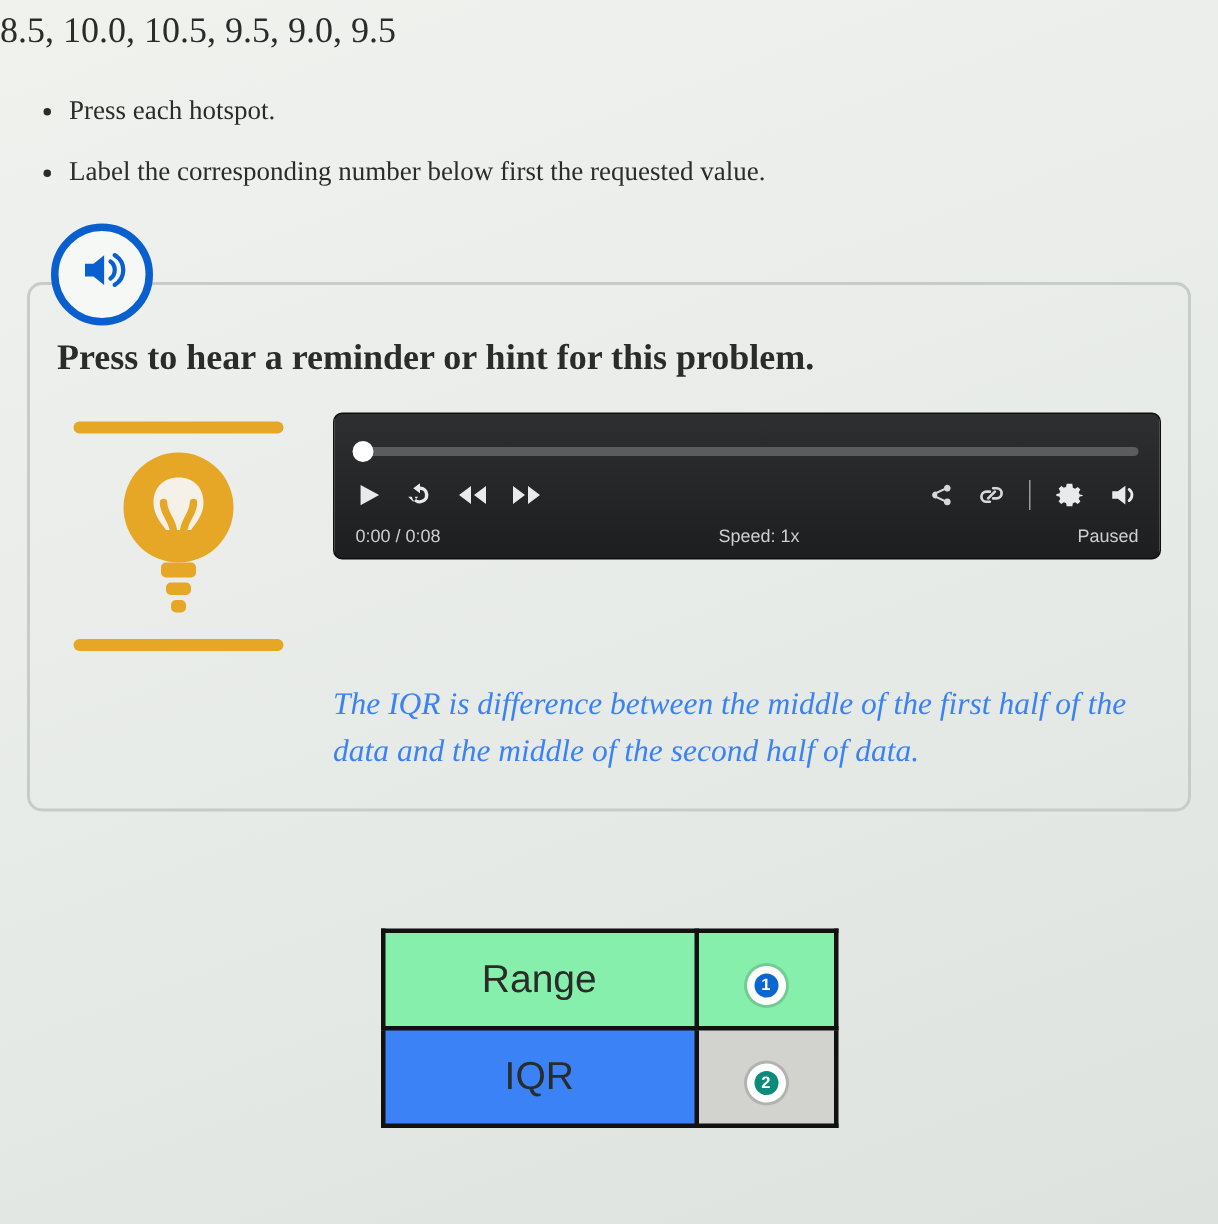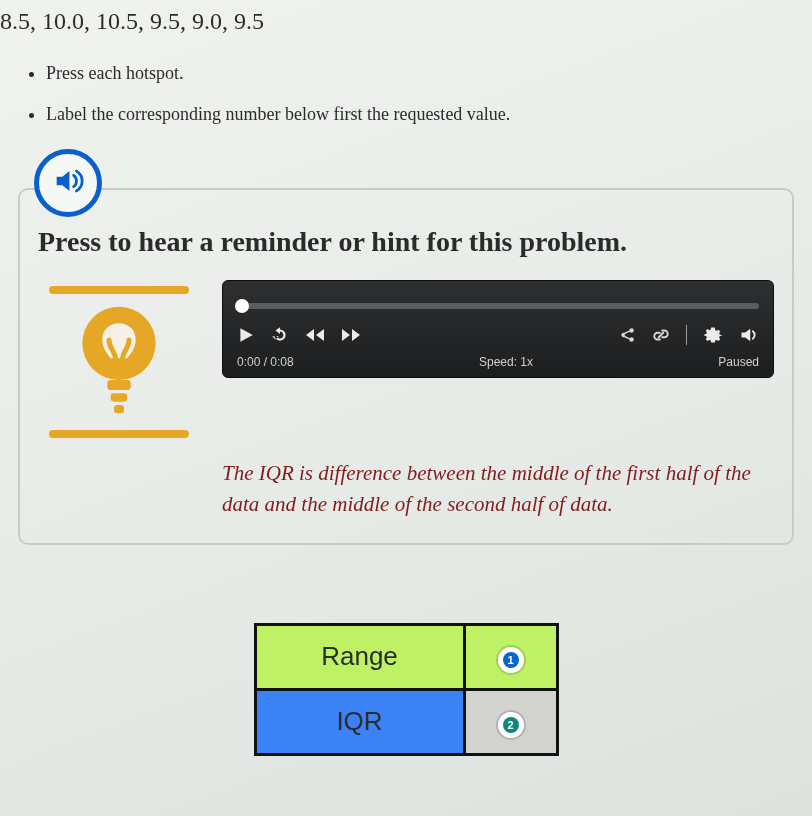"Press to hear a reminder" .hint-title { font-size: 28px -> 24px }
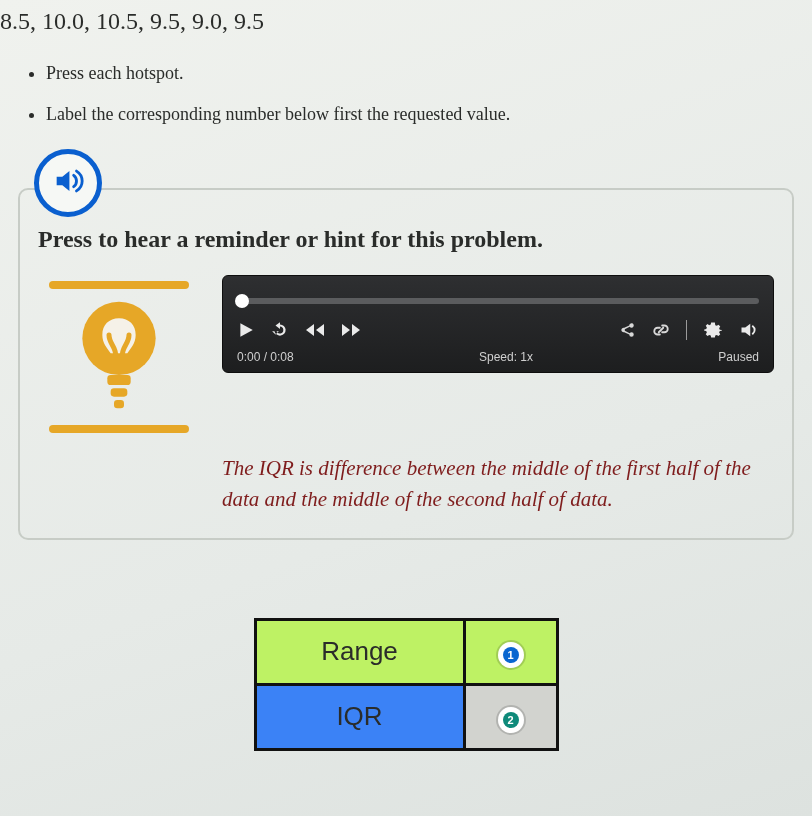"The IQR is difference between" .hint-text { color: #7f1d1d -> #3b82f6 }
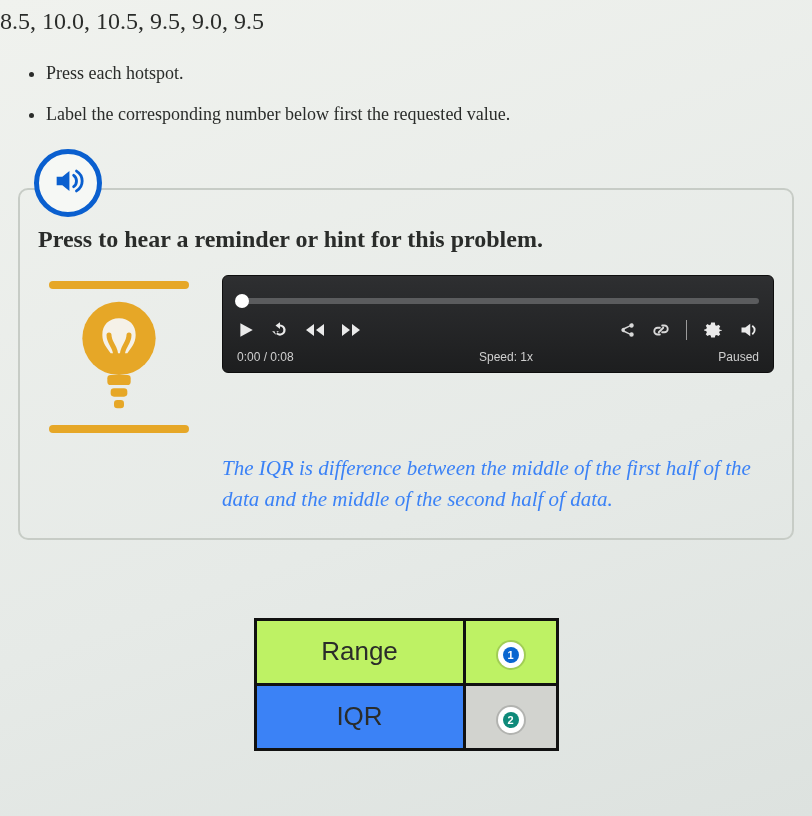"Range" .answers tr.row1 td { background: #bef264 -> #86efac }
